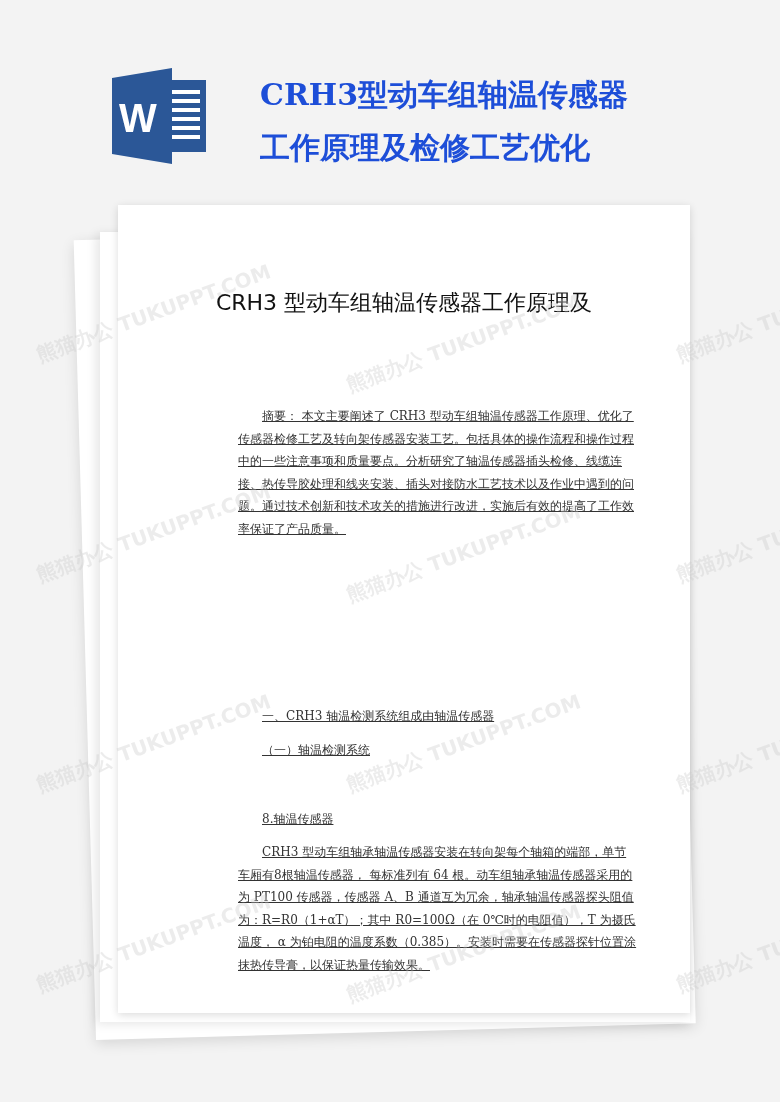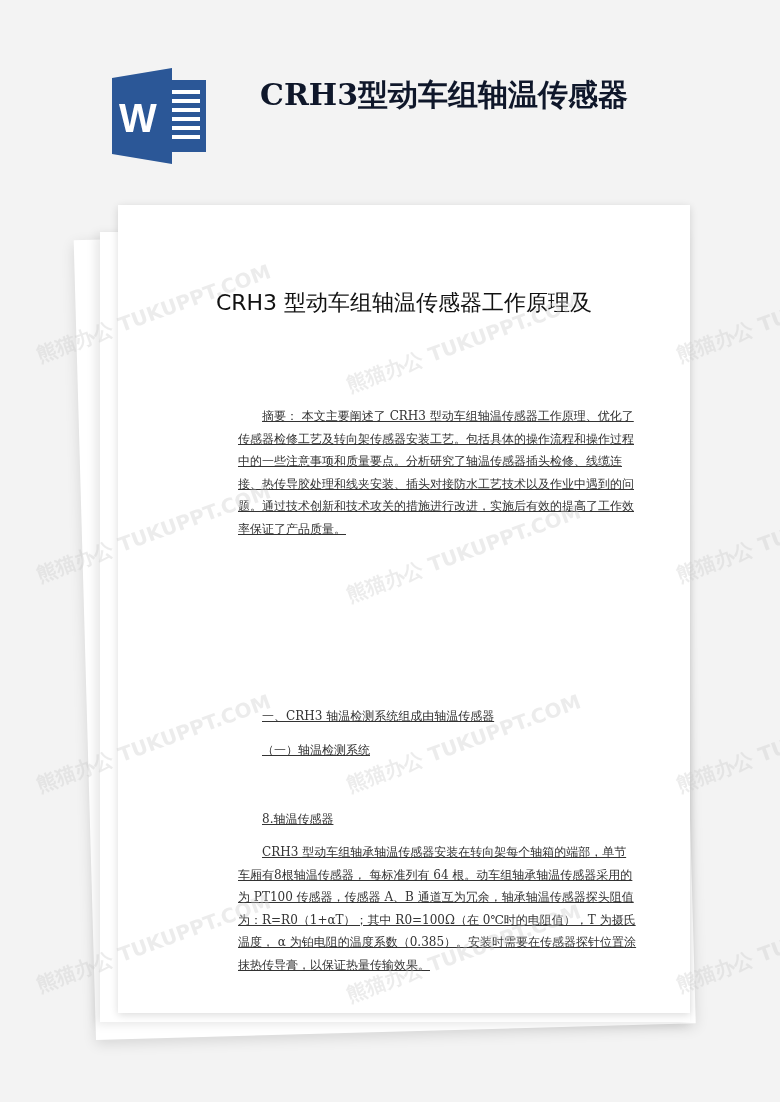"CRH3型动车组轴温传感器" .header-title { color: #0f172a -> #1d4ed8 }
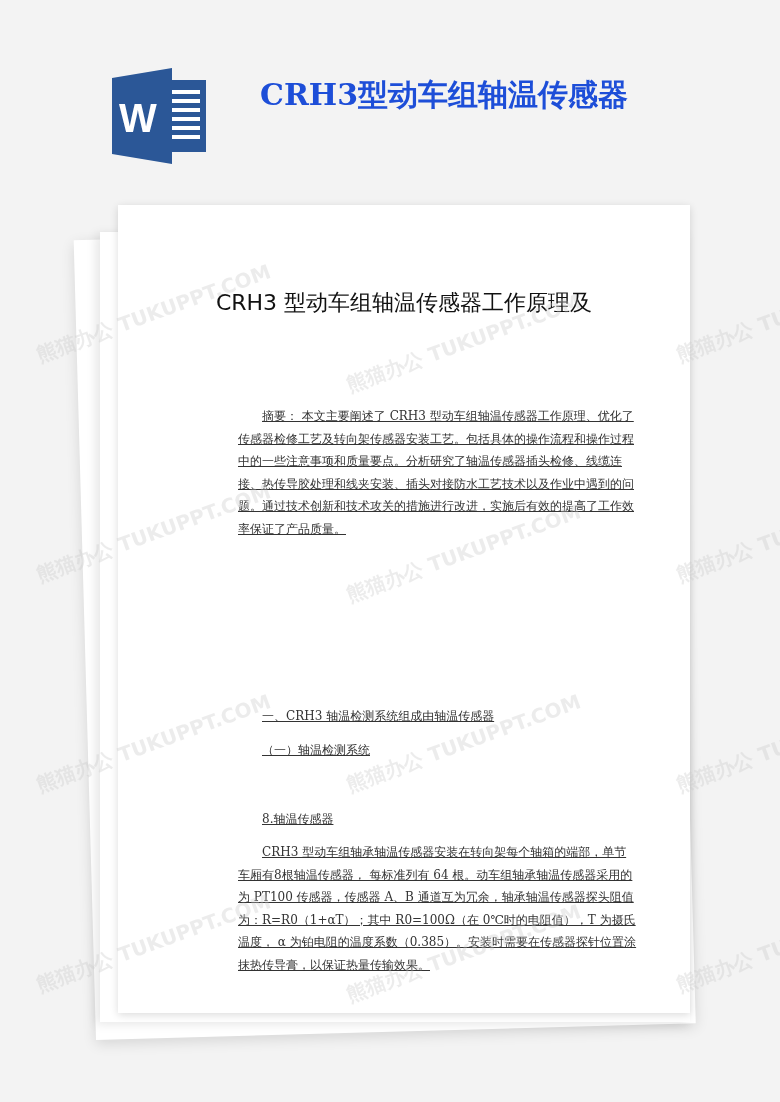"工作原理及检修工艺优化" div { html: none -> <div>工作原理及检修工艺优化</div> }
